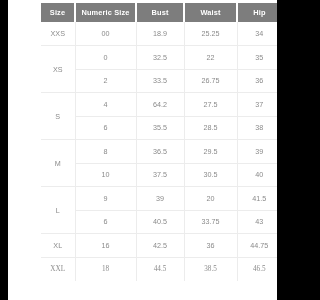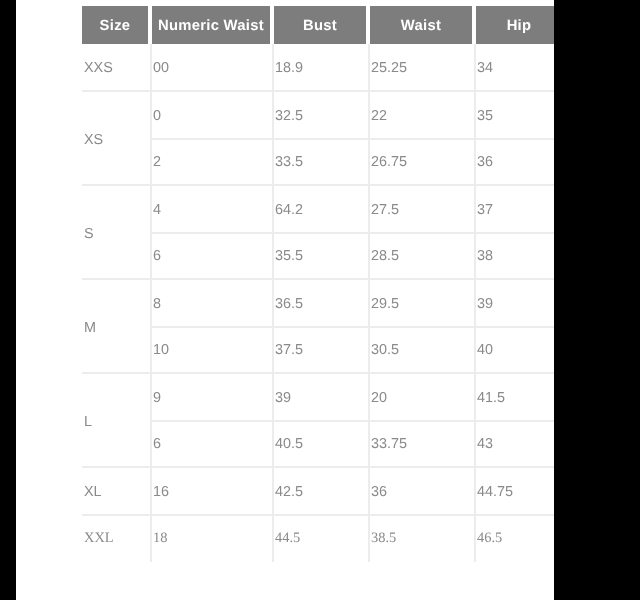"Numeric Waist" th { text: Waist -> Size }
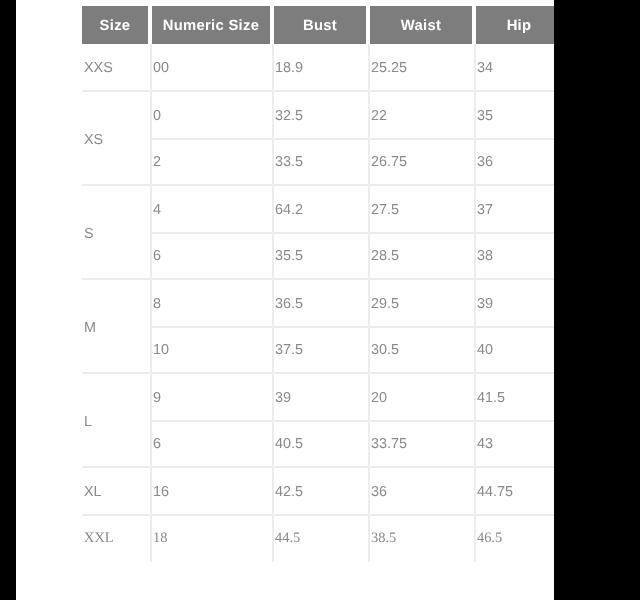"XXS" table.size-chart td { text-align: none -> center }
